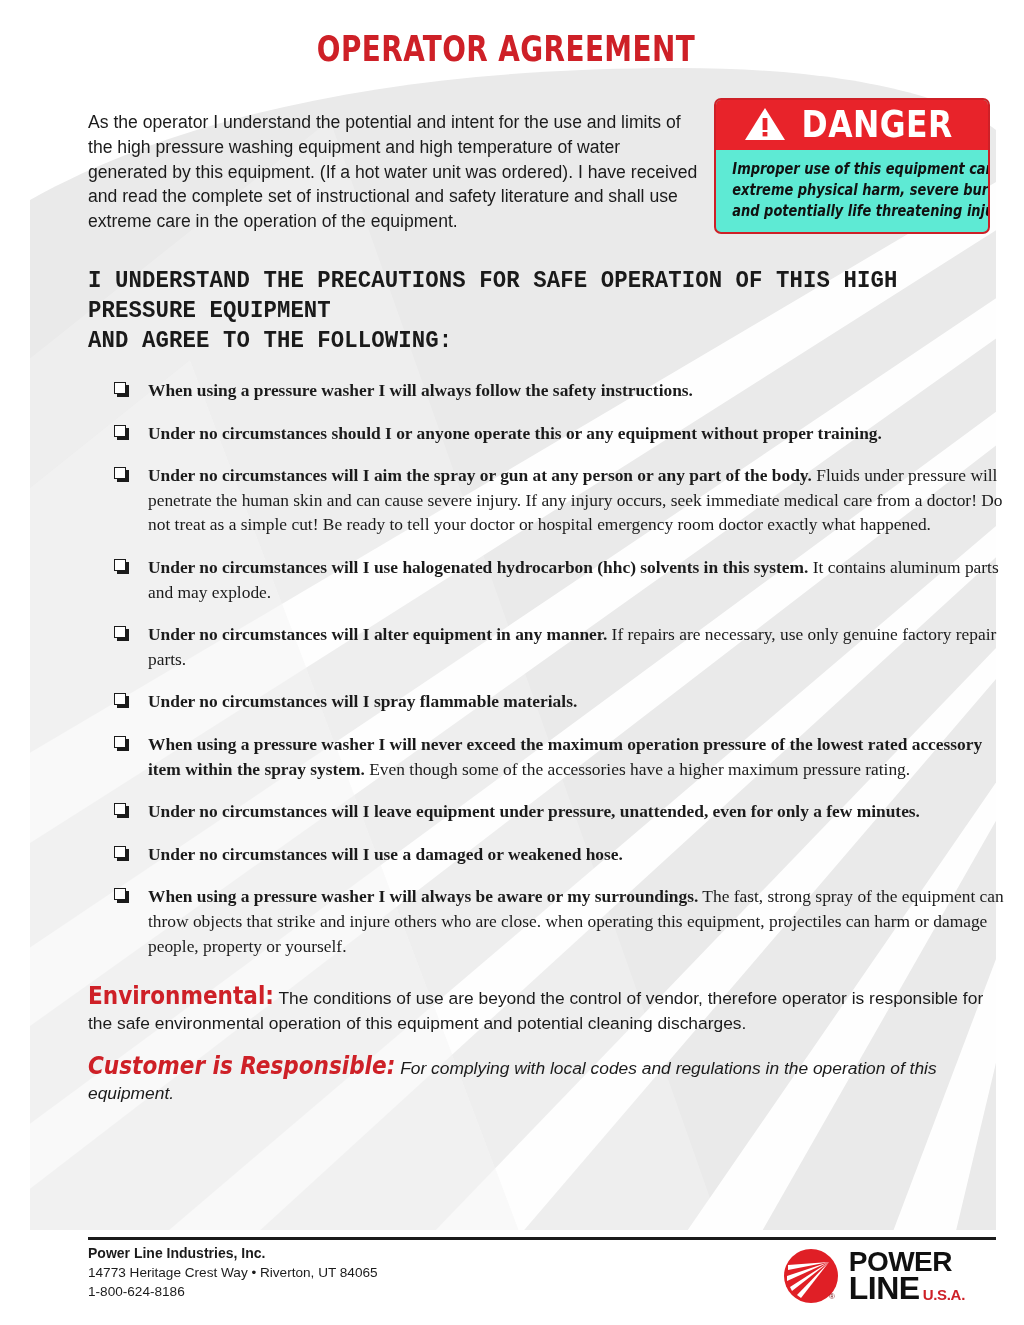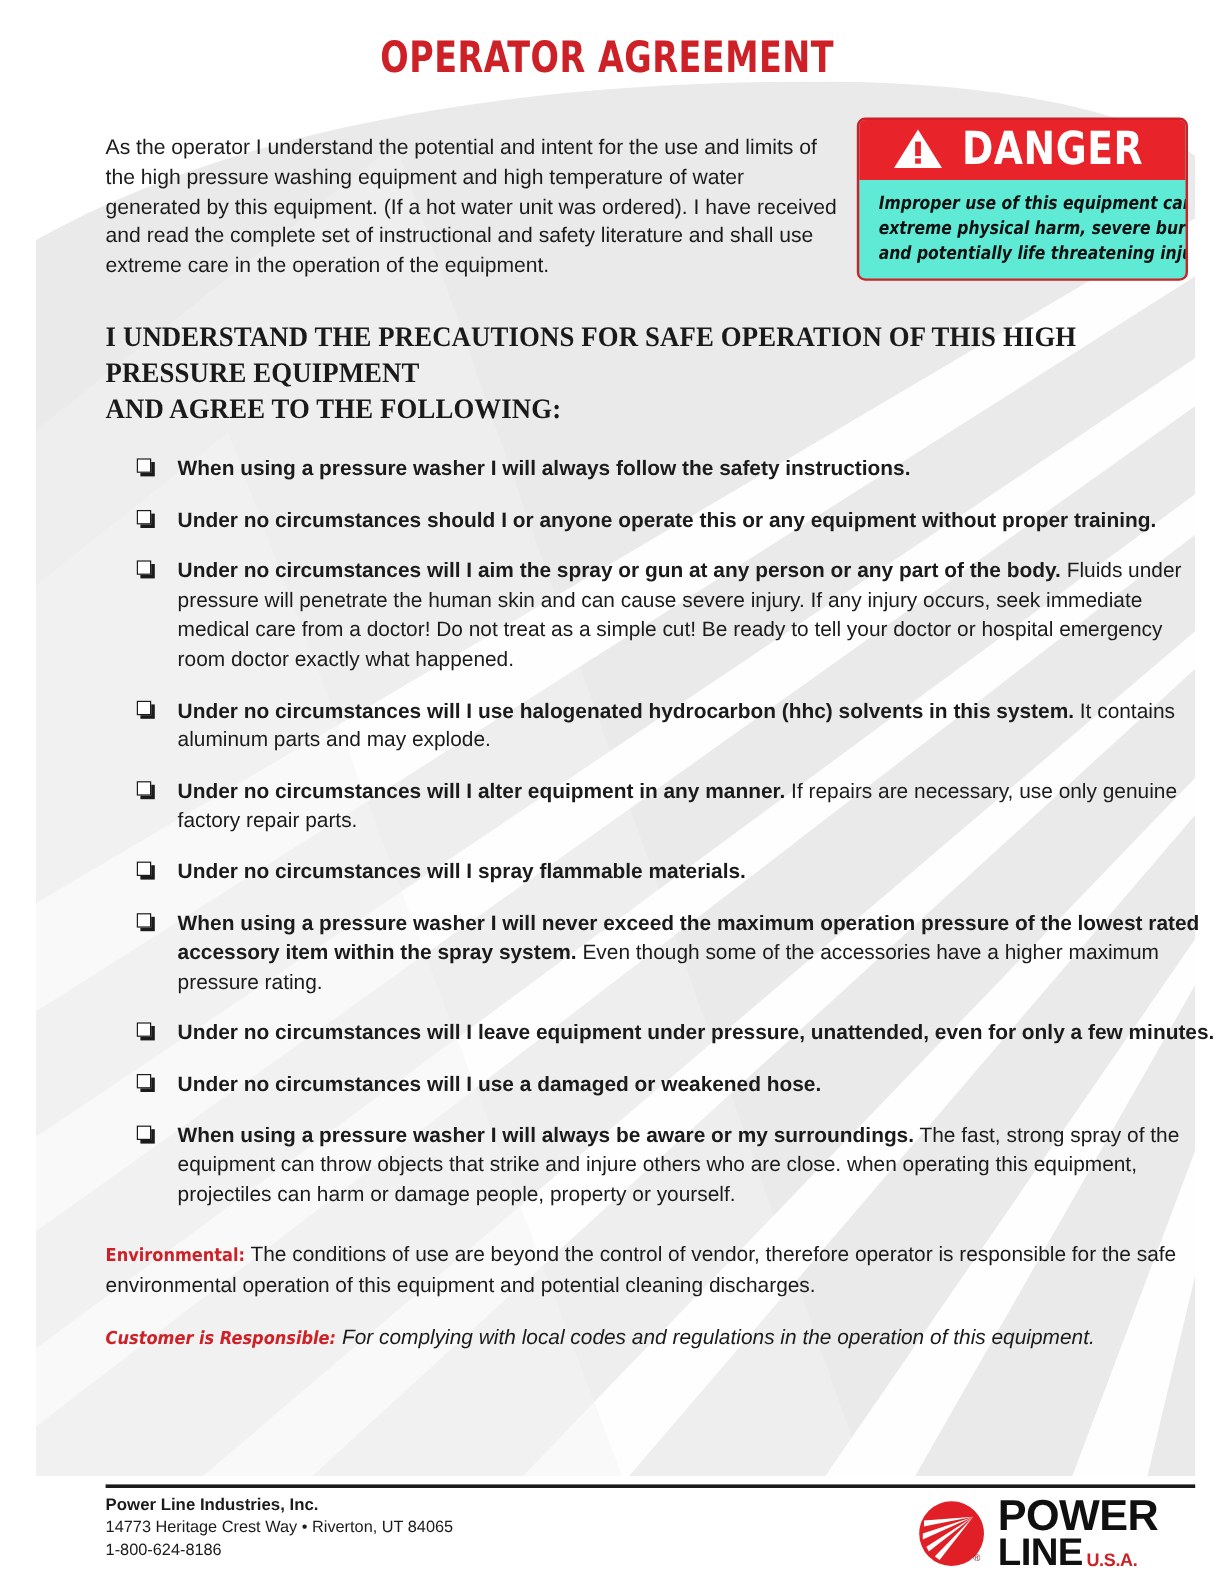"I UNDERSTAND THE PRECAUTIONS FOR" .section-head { font-family: Liberation Serif, serif -> Liberation Mono, monospace }
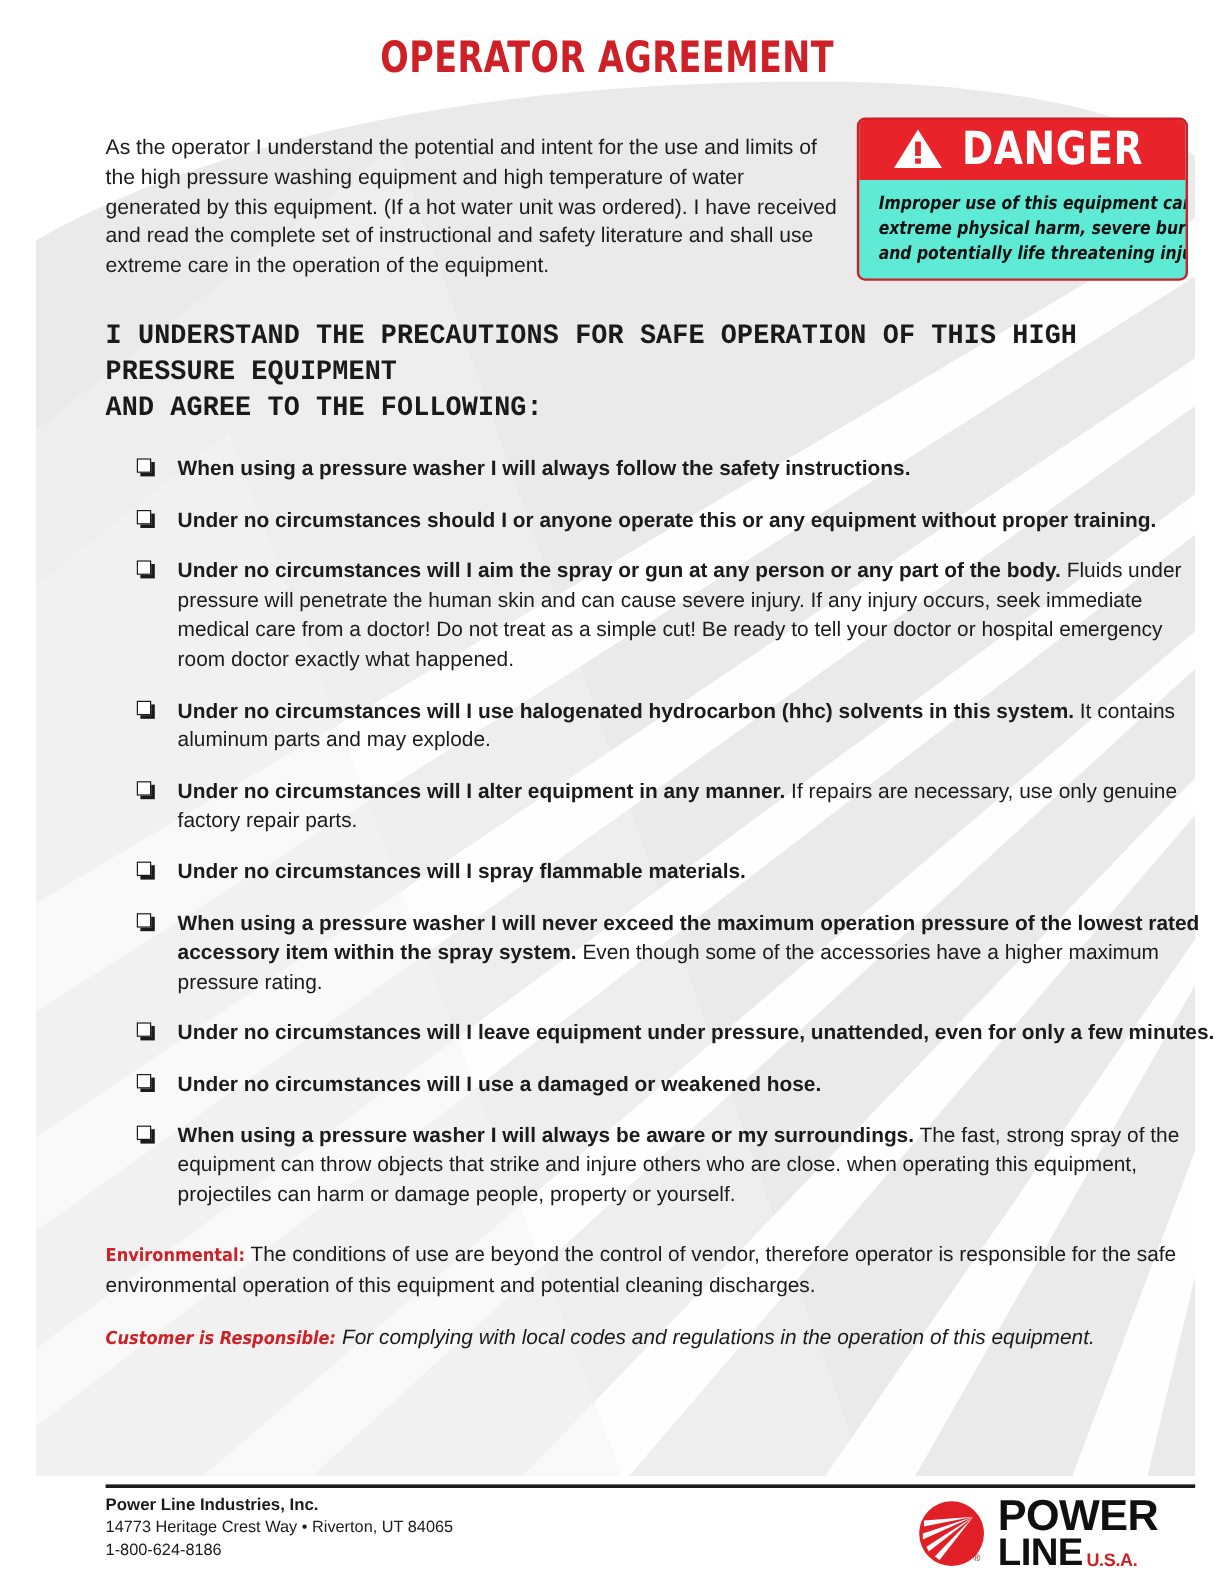"When using a pressure washer" .bullets { font-family: none -> Liberation Serif, serif }
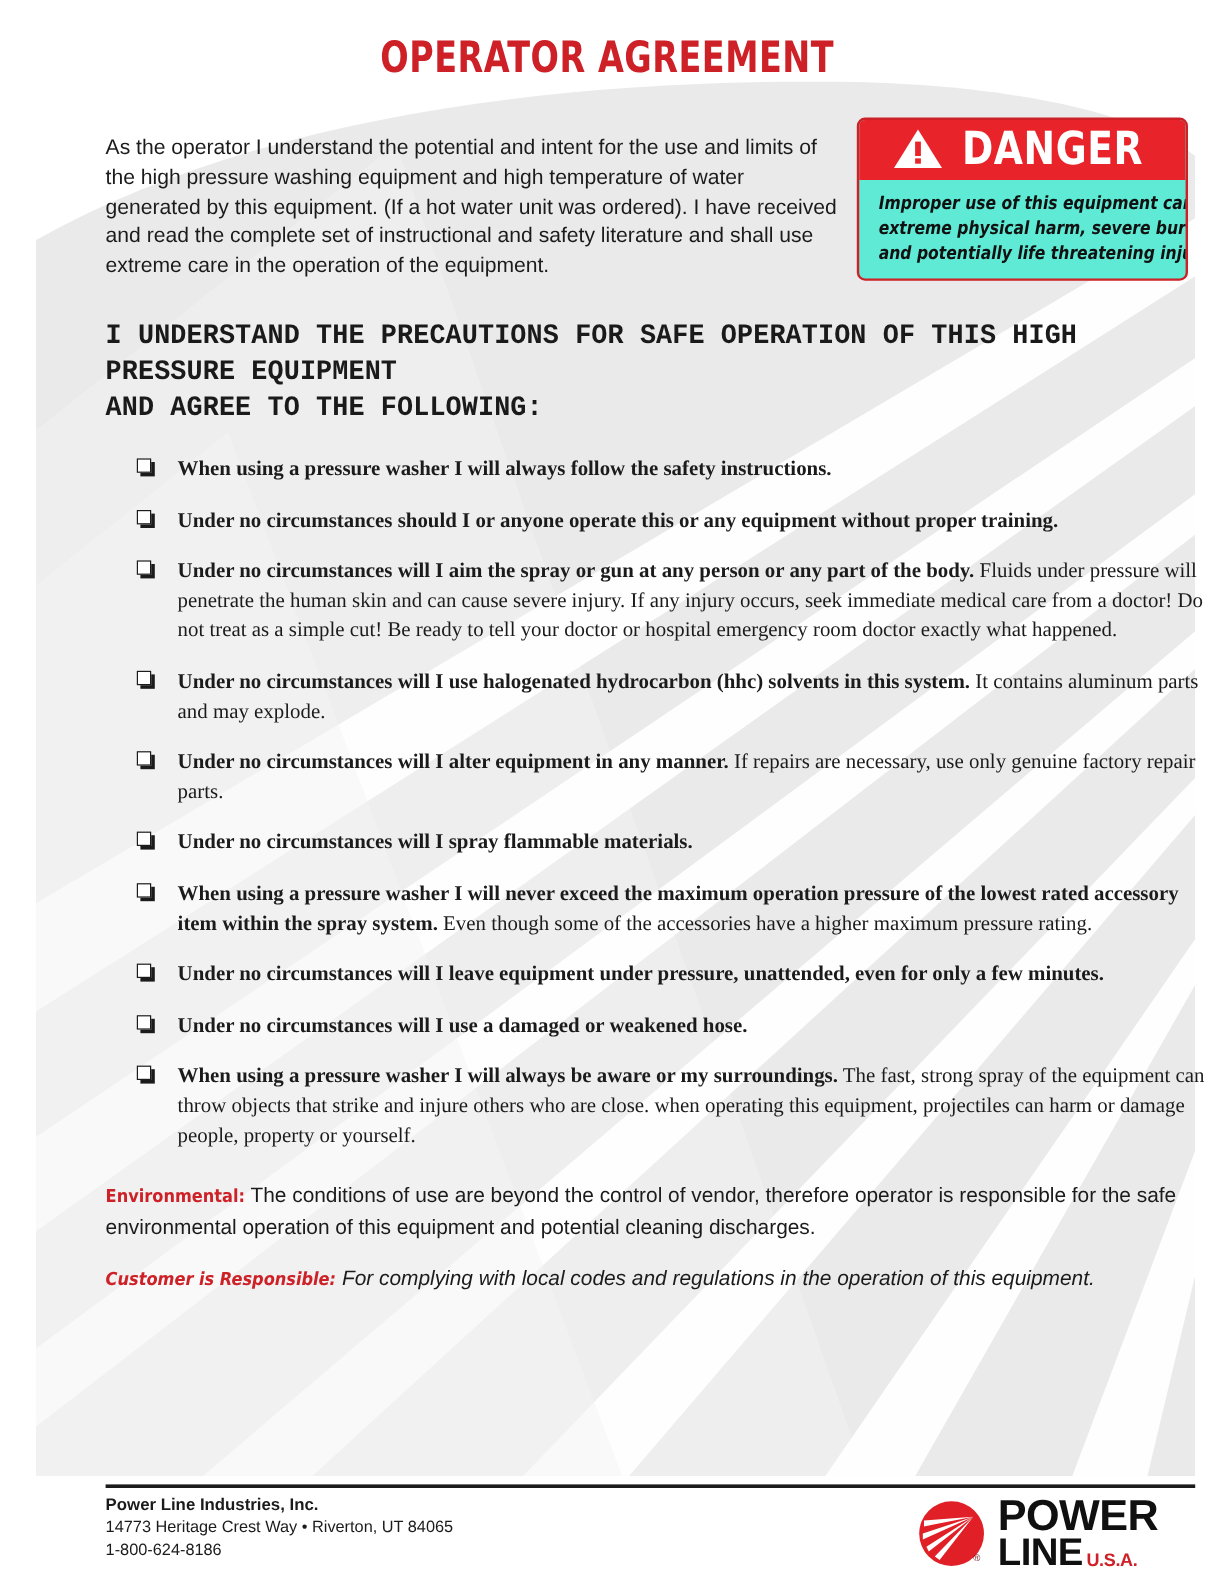"Environmental:" .note .lbl { font-size: 15px -> 24px }
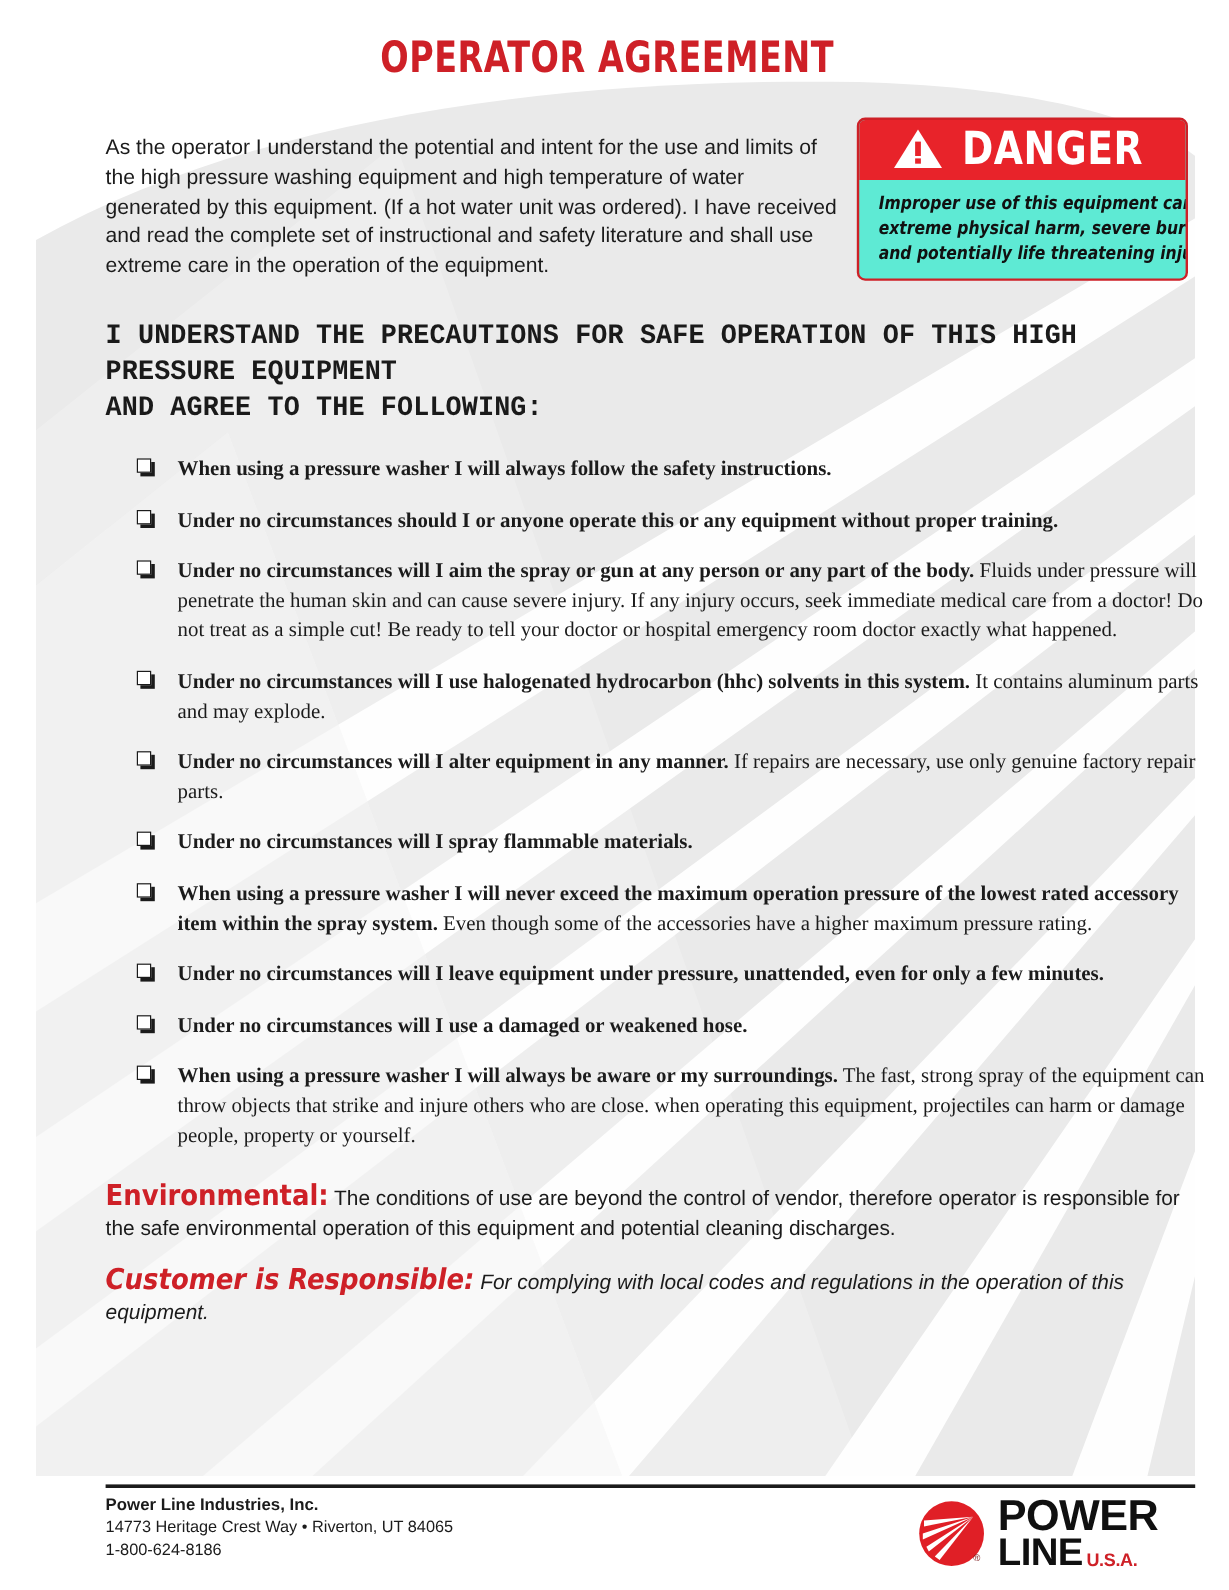"POWER" .logo-type .l1 { font-size: 36px -> 28px }
